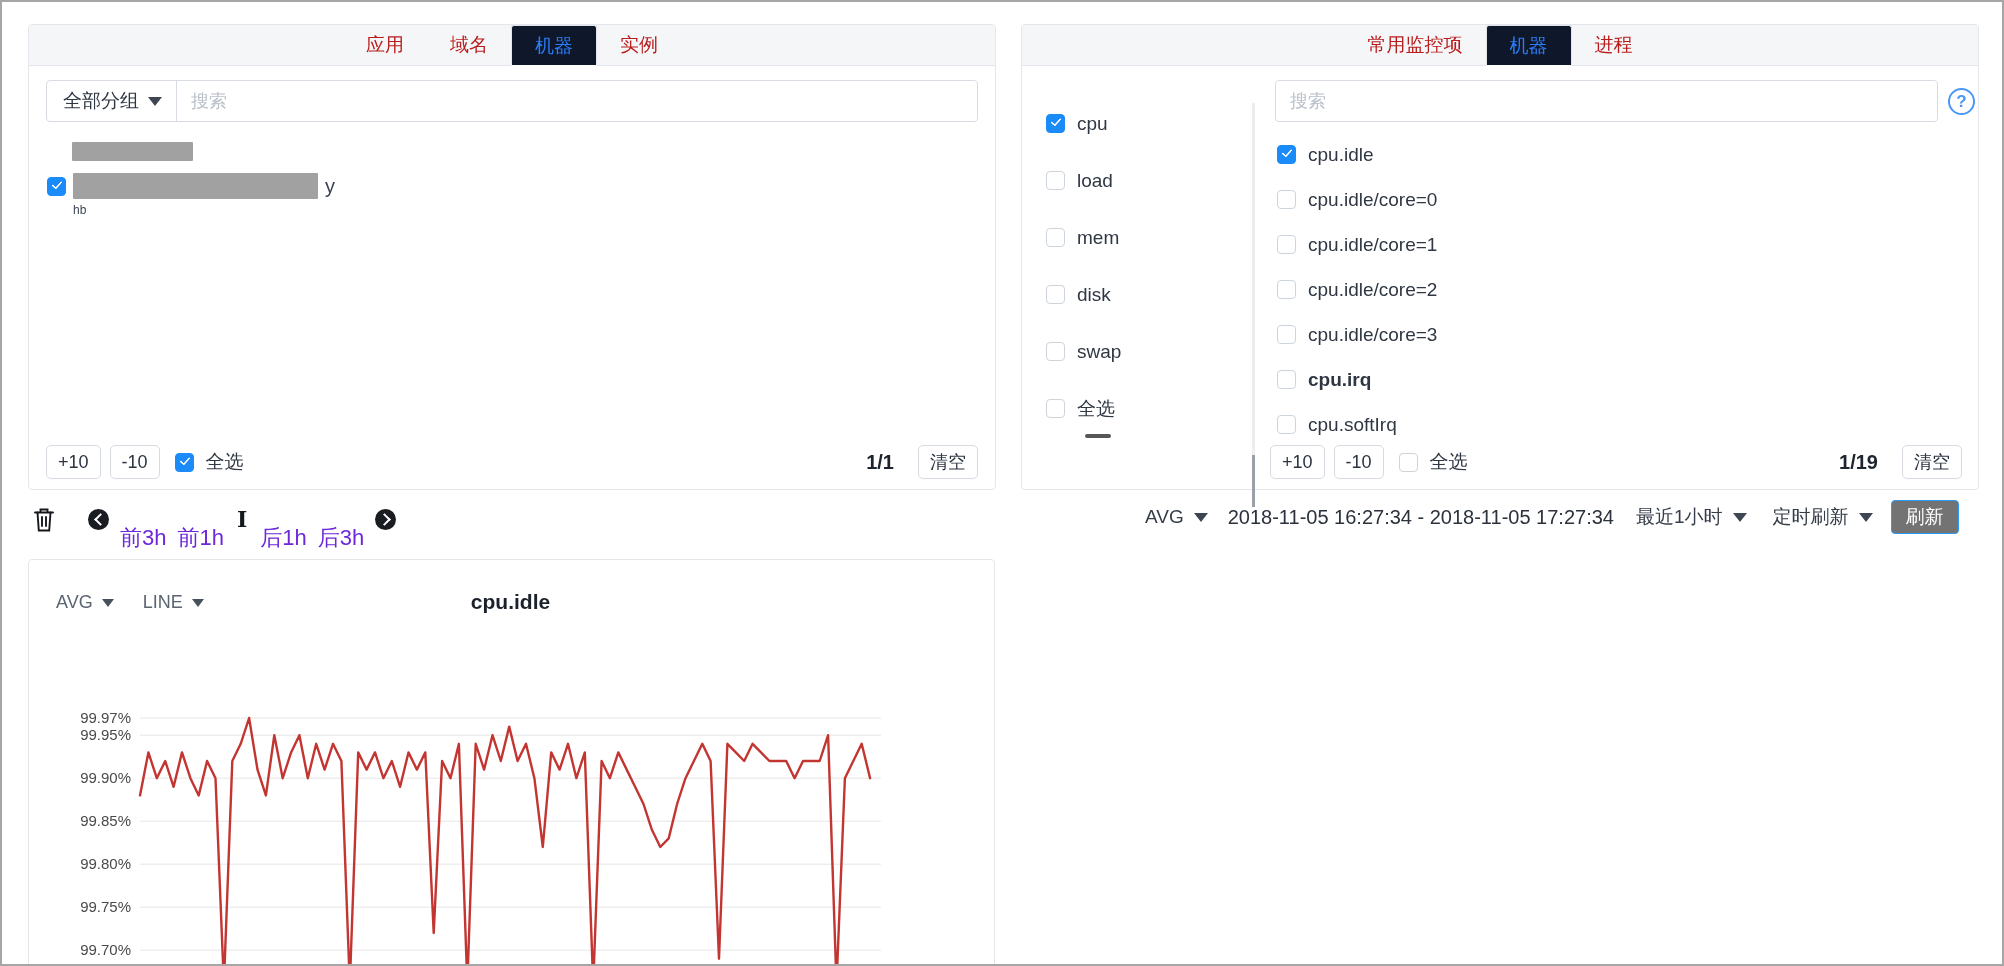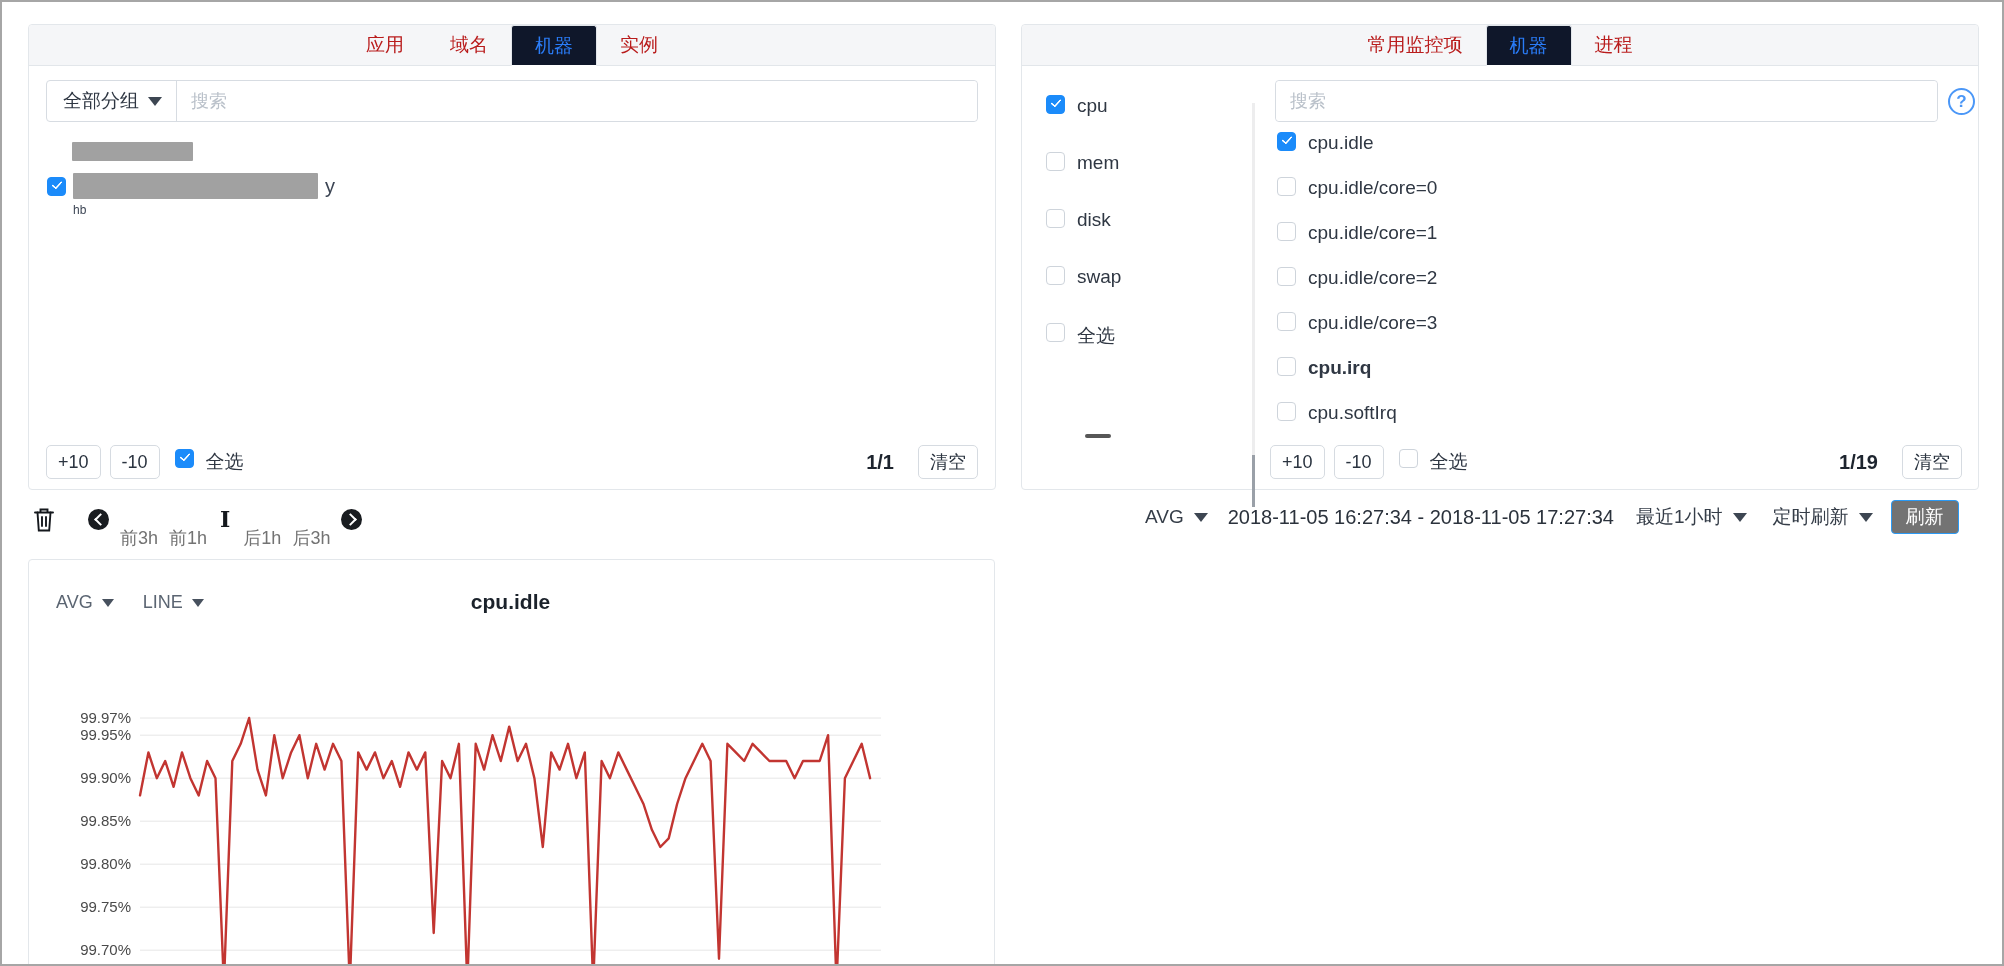"cpu" .check-row { align-items: none -> center }
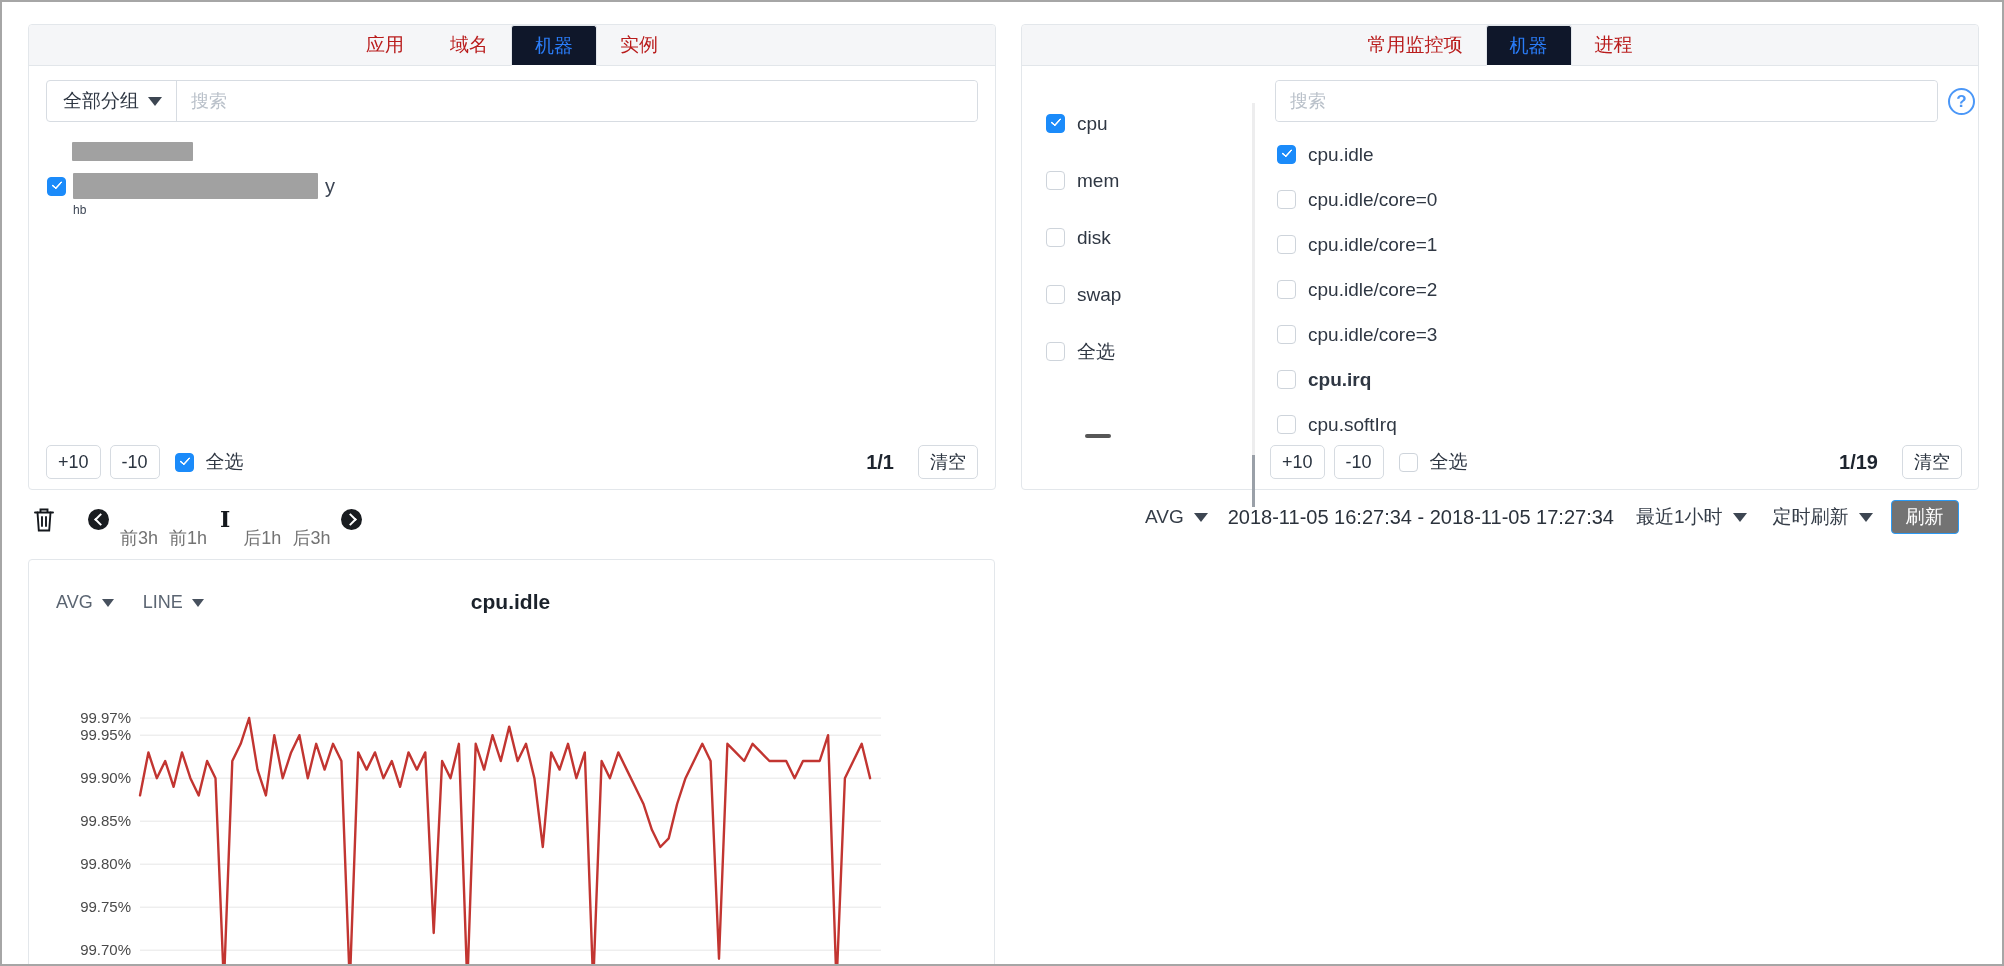"load" div.check-row { html: none -> <div> <span></span> <span>load</span> </div> }
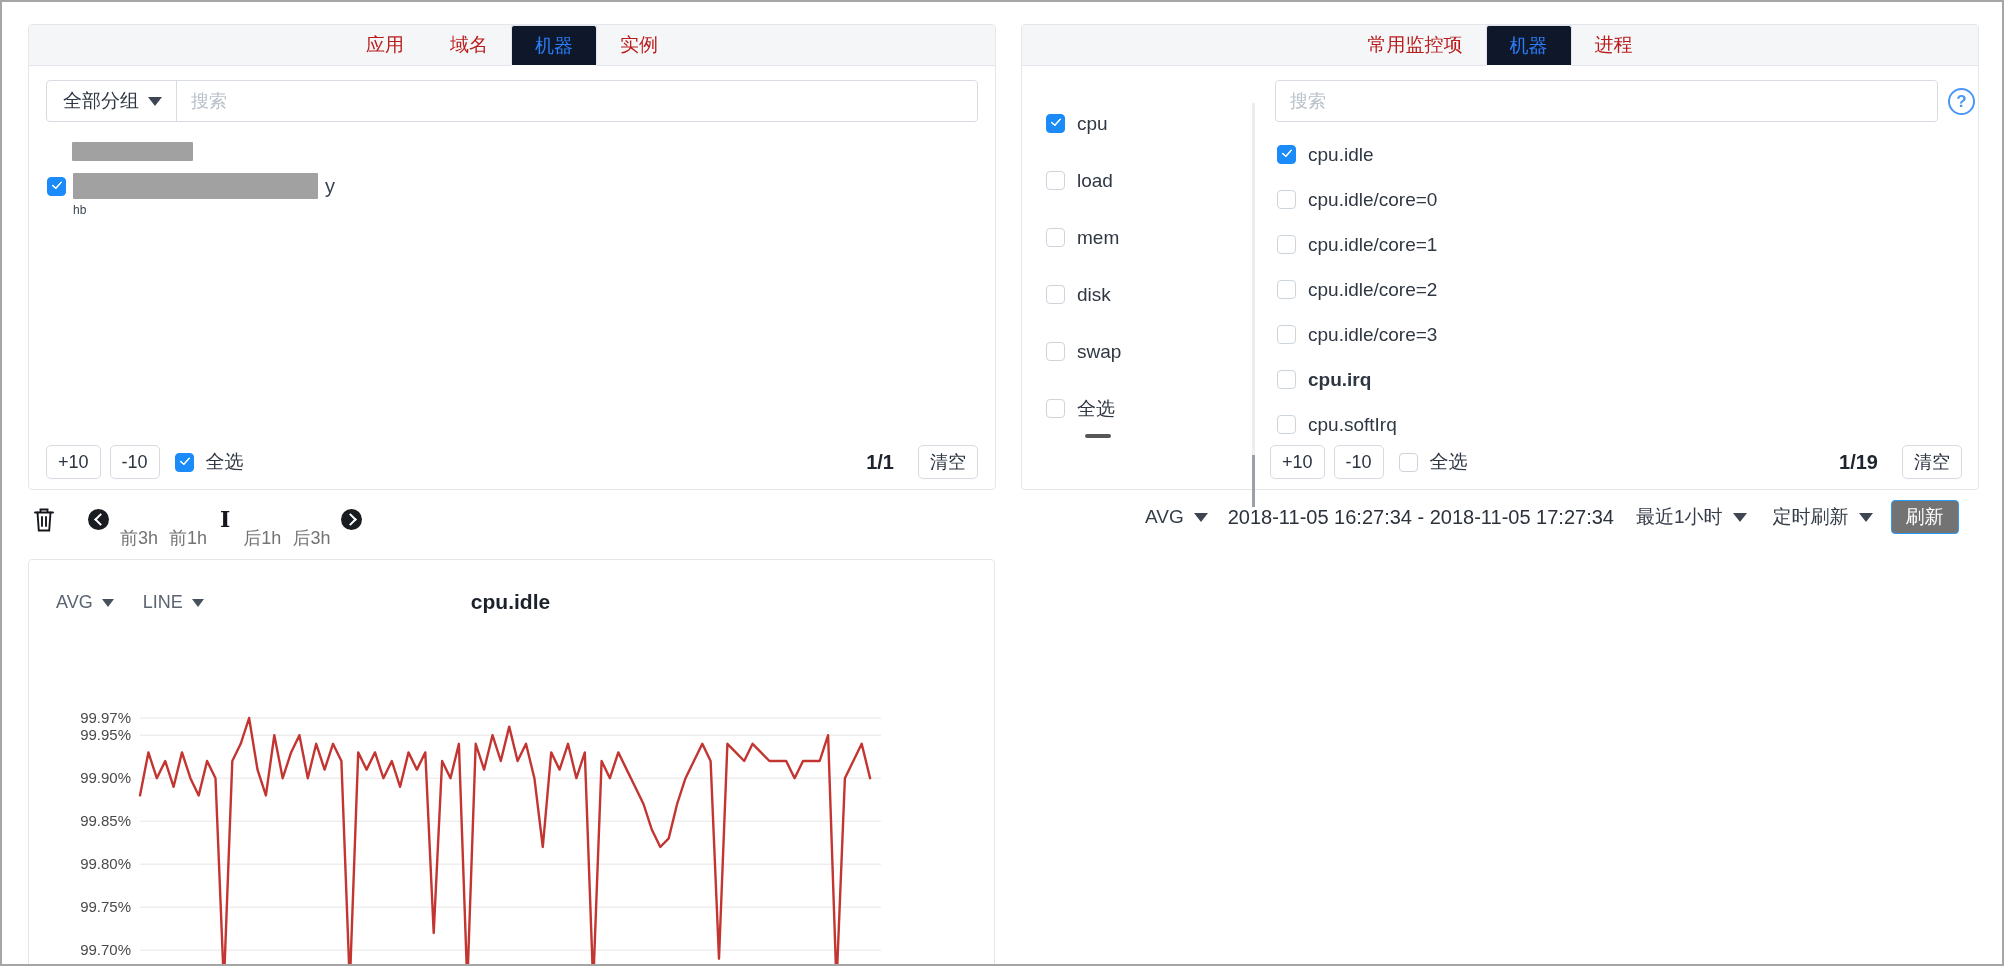"前3h" .time-link { color: #737373 -> #6d28d9; font-size: 18px -> 22px }
